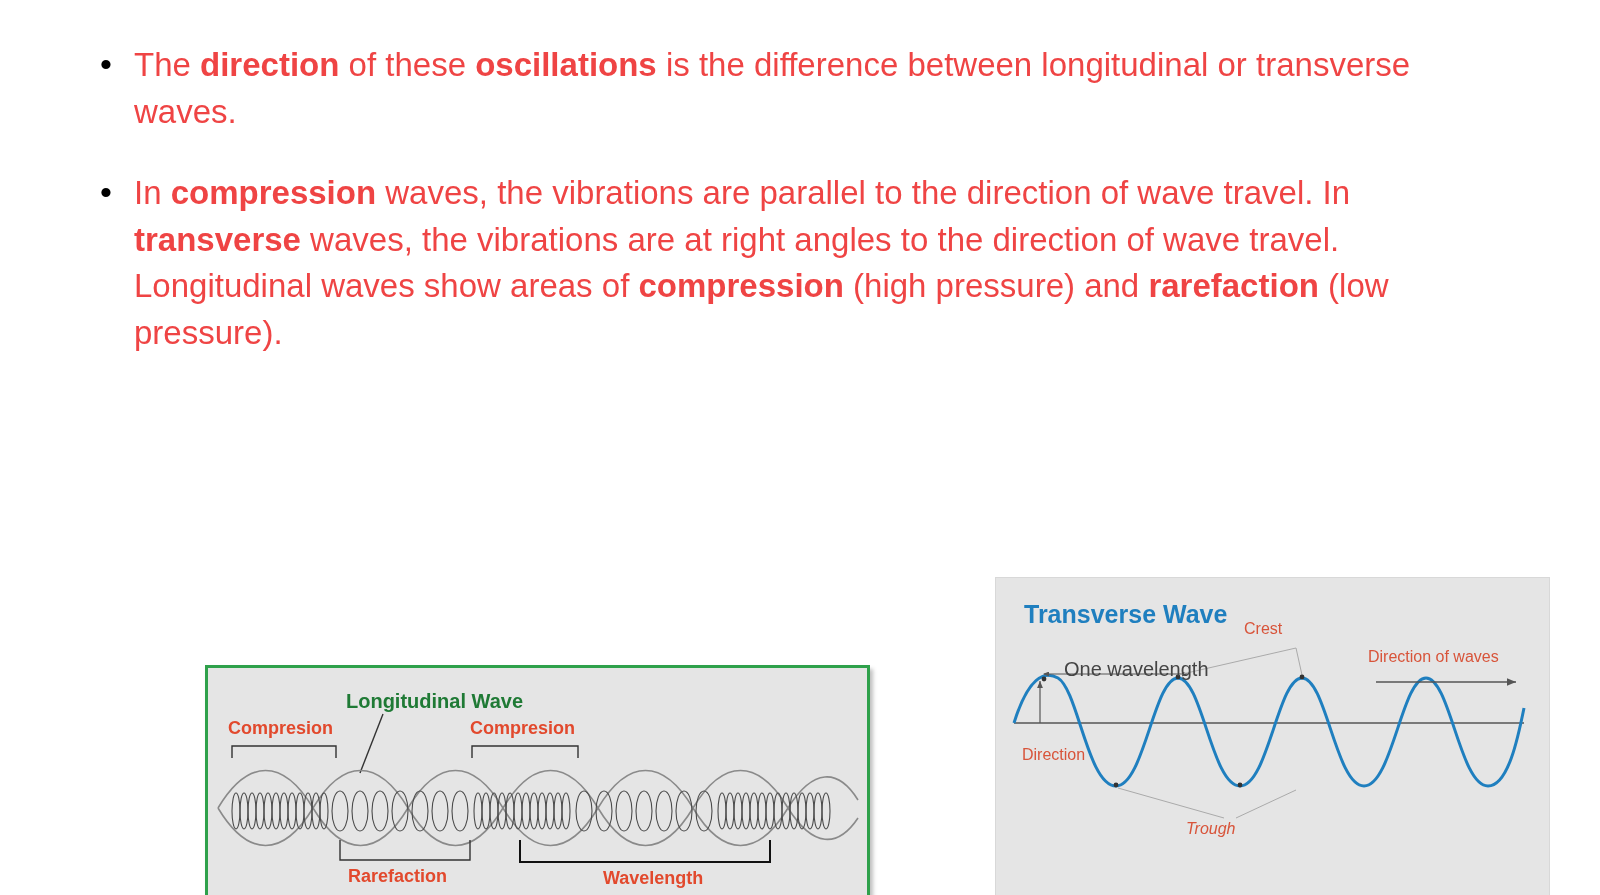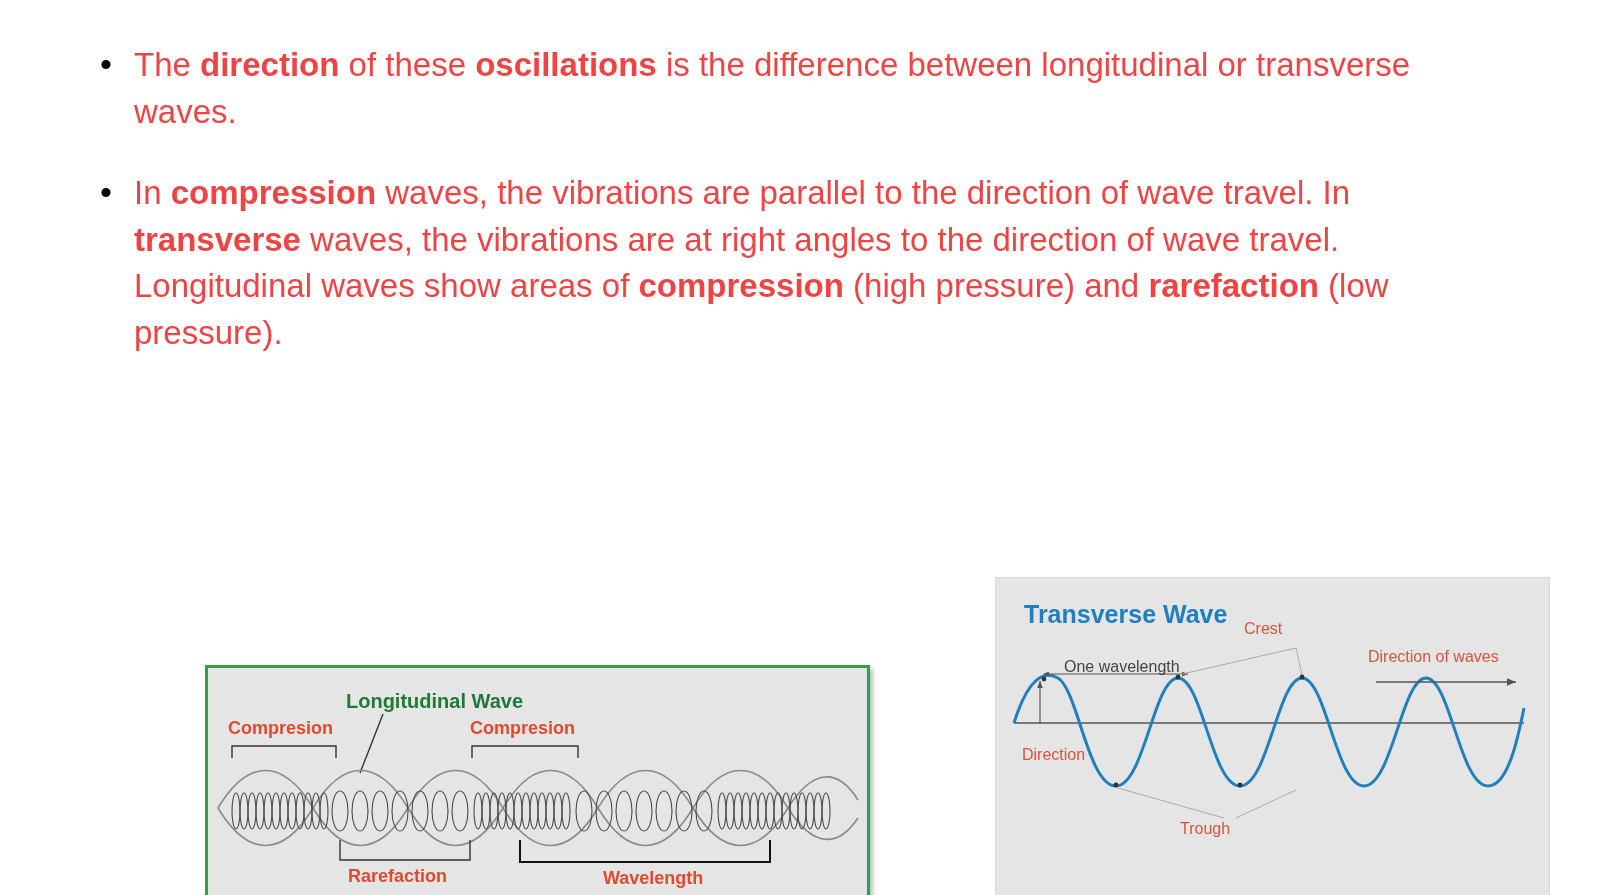"One wavelength" .tw-label-dark { font-size: 16px -> 20px }
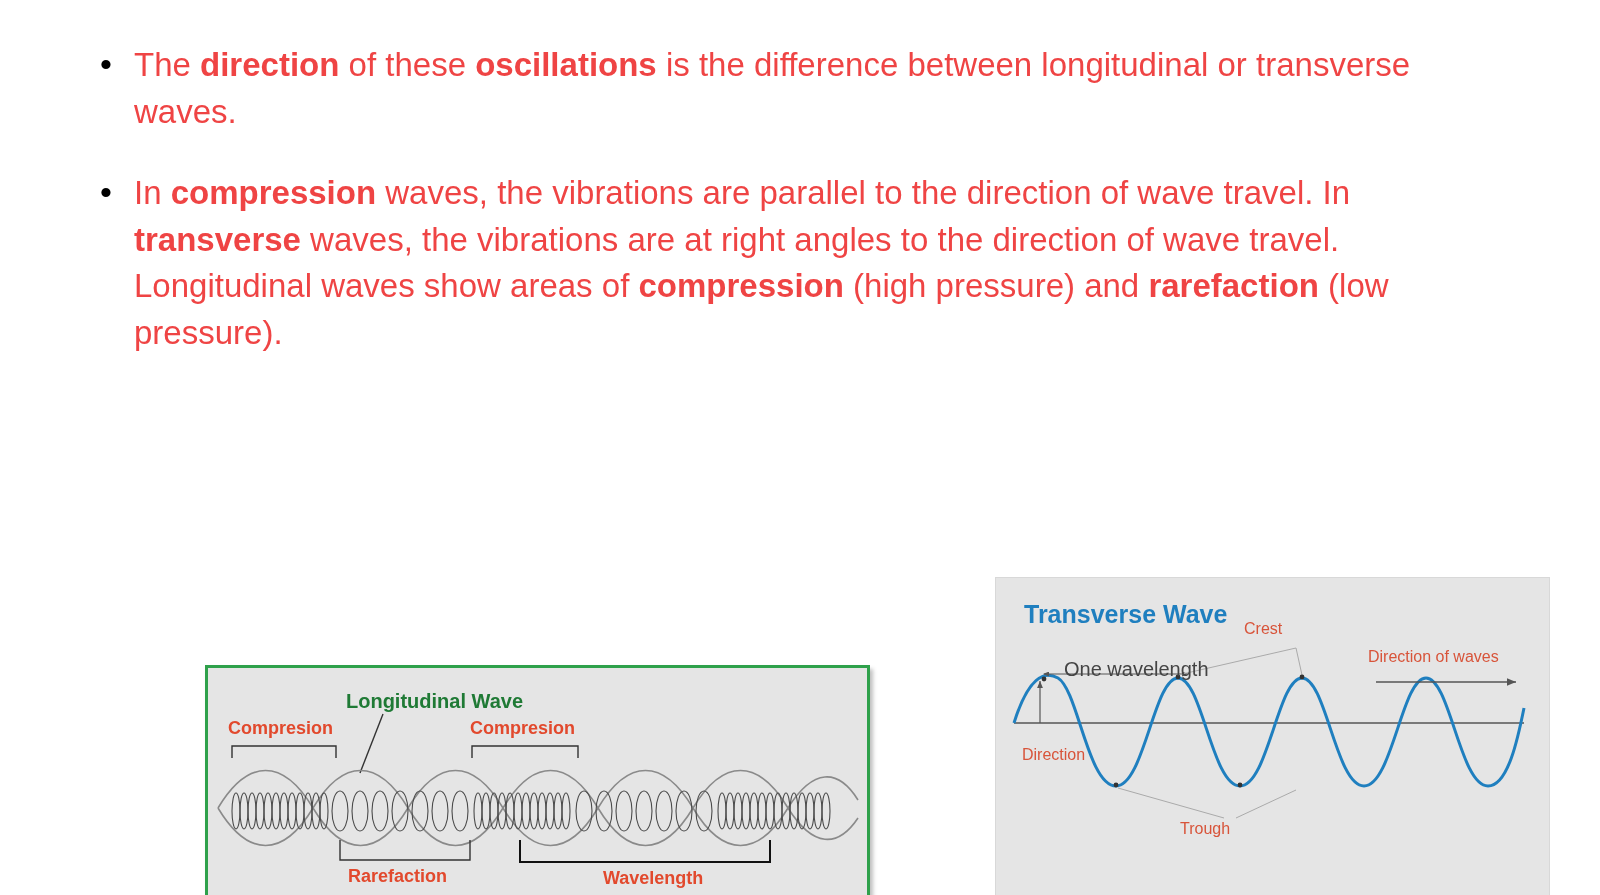"Trough" div.tw-label { font-style: none -> italic; left: 184px -> 190px }
